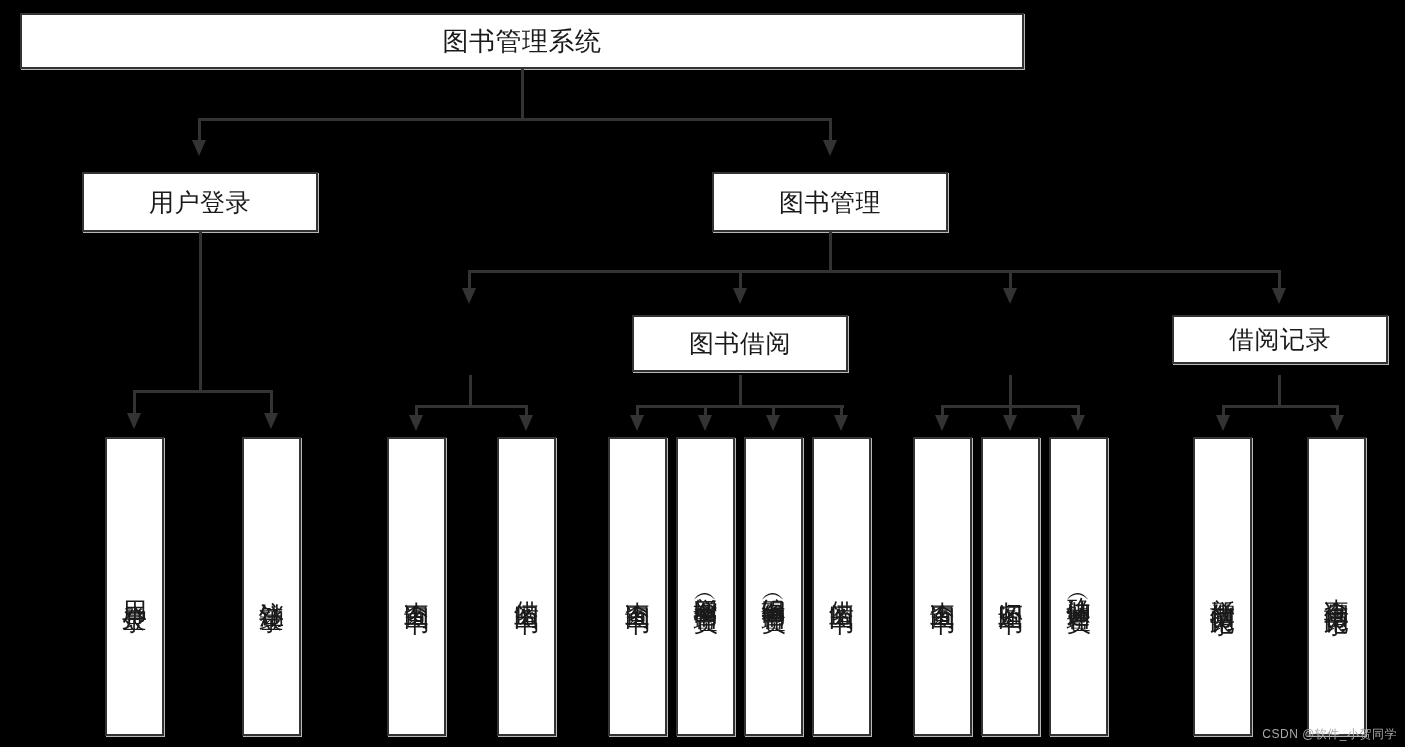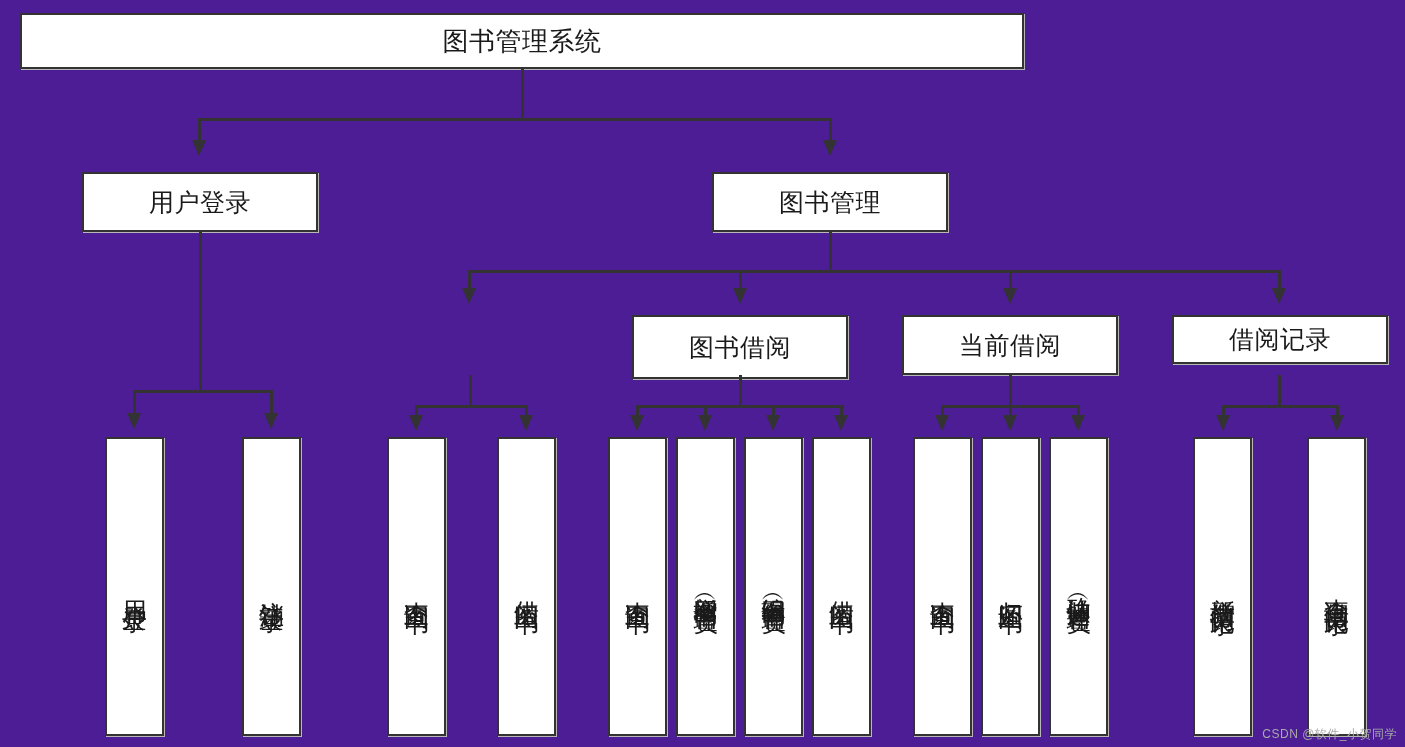"图书管理系统" #canvas { background: #4c1d95 -> #000000 }
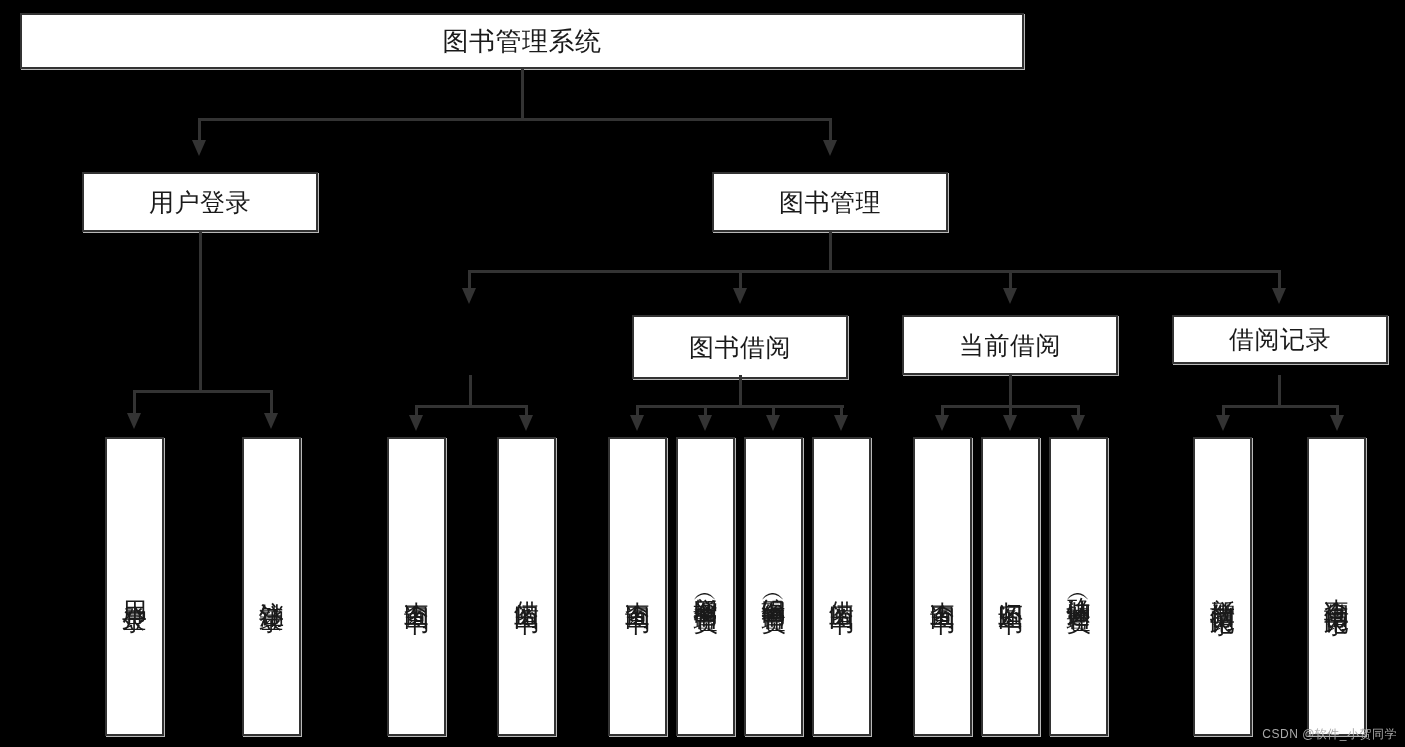"图书借阅" div.node { height: 64px -> 57px }
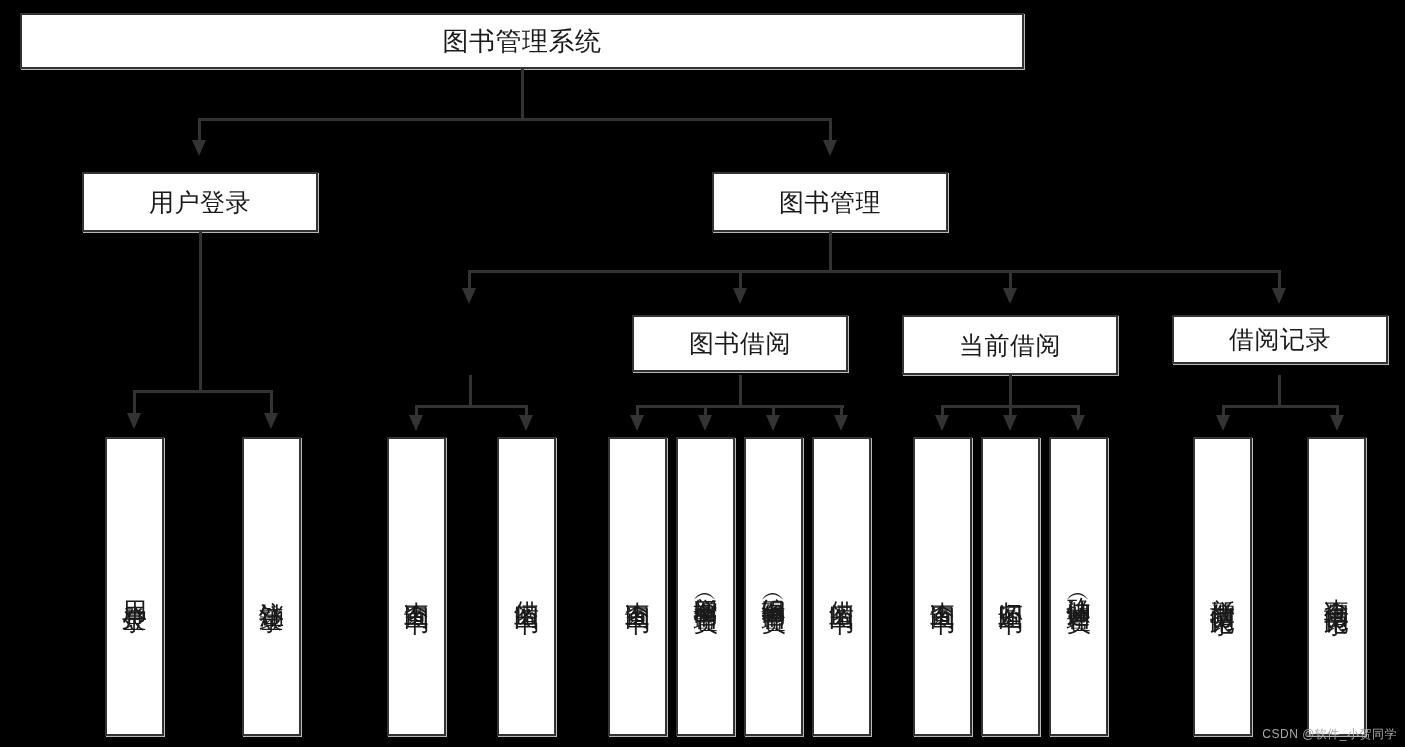"当前借阅" div.node { html: <div> <span>当前借阅</span> </div> -> none }
